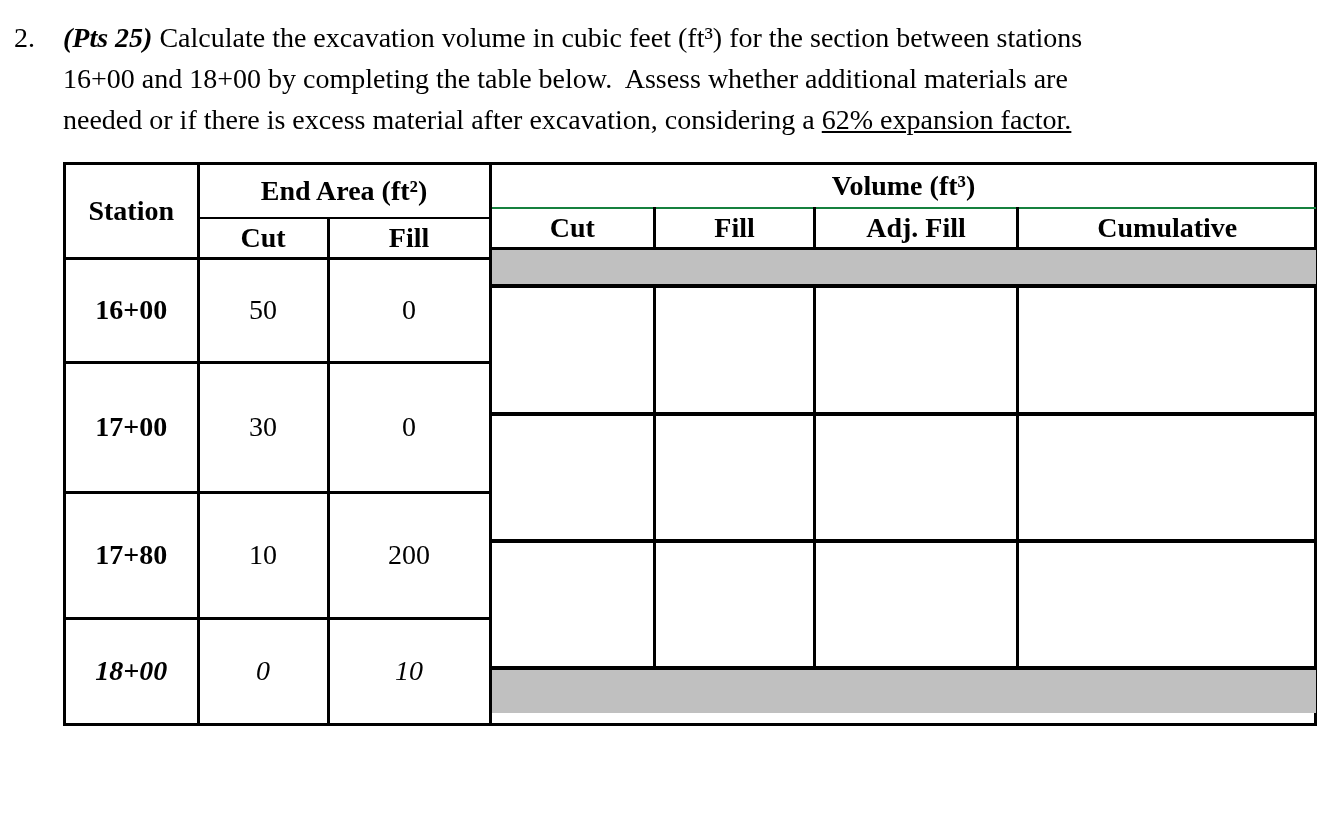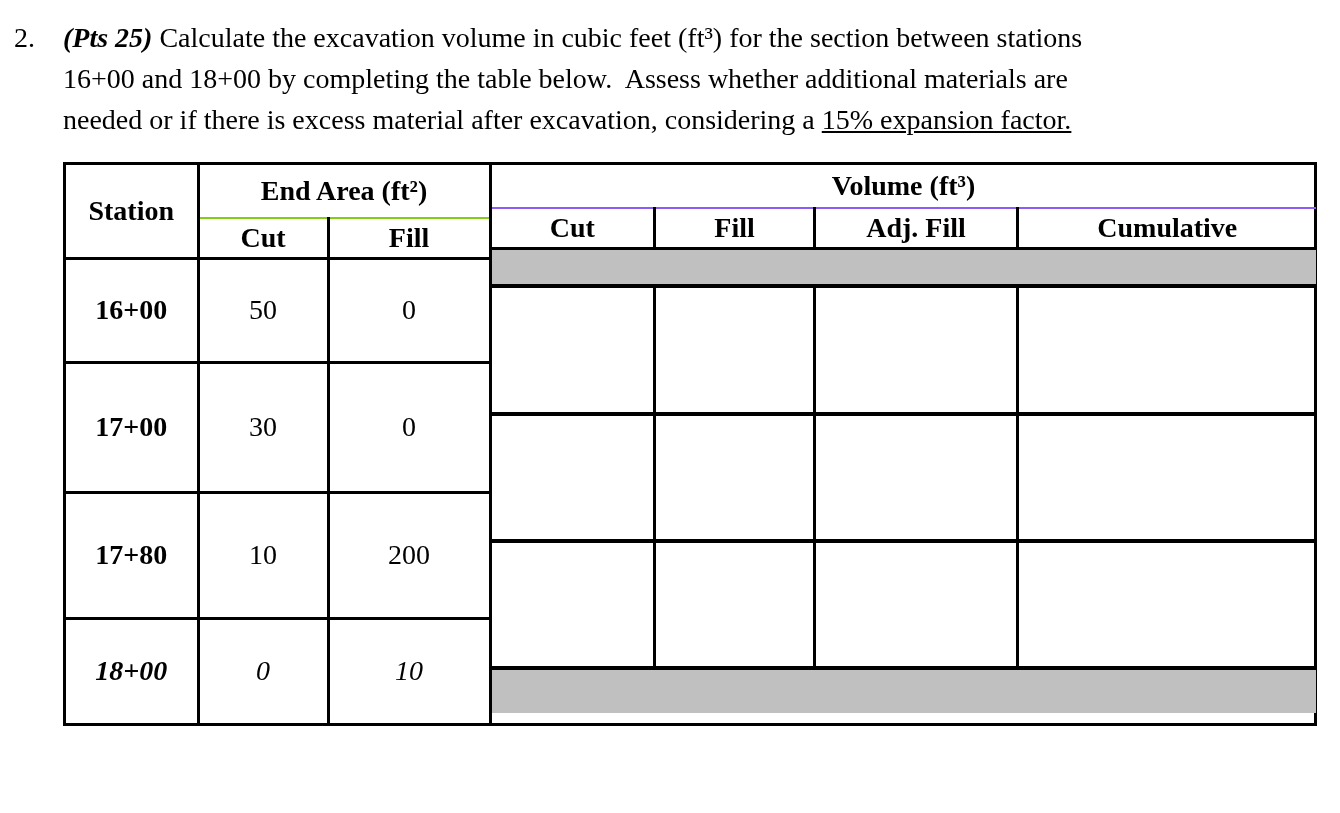"15% expansion factor." span.ul { text: 15% -> 62% }
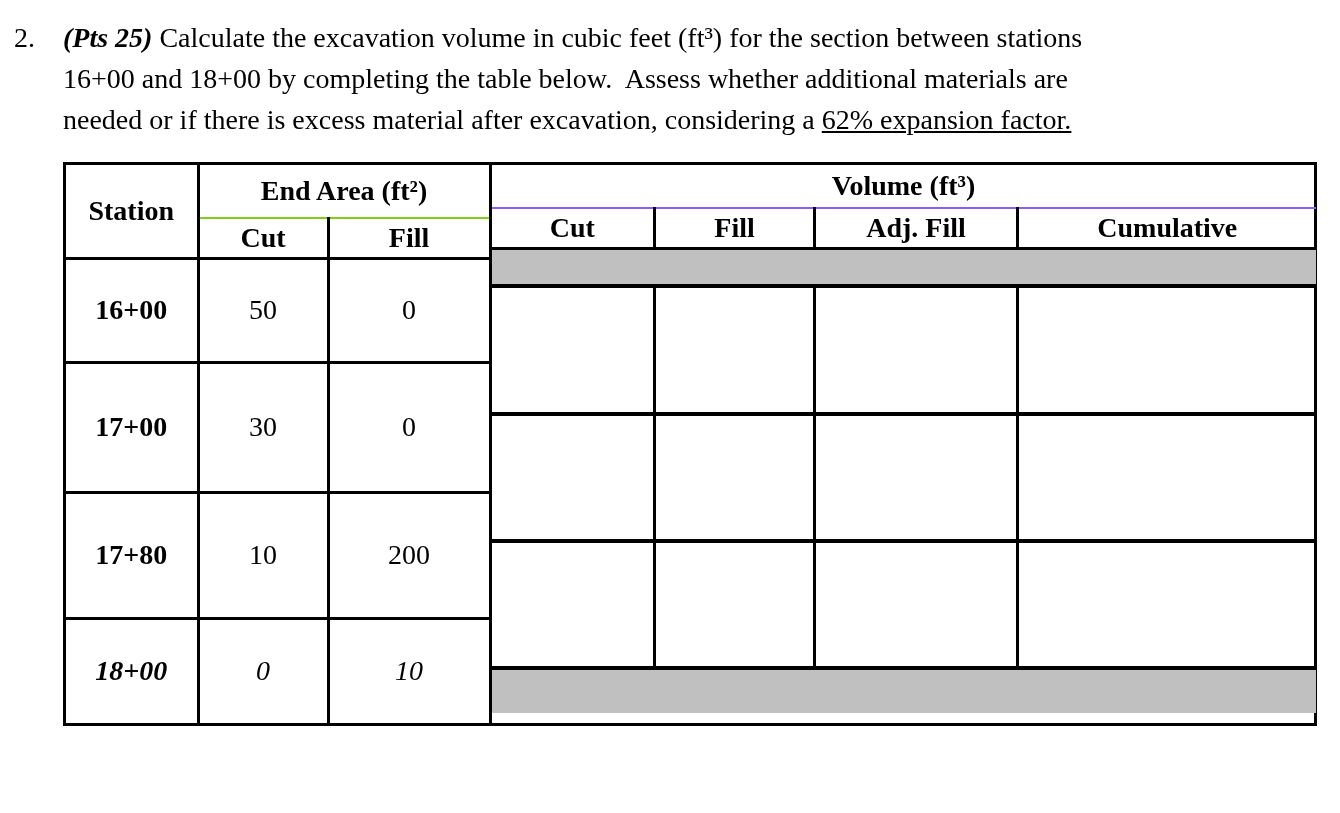"End Area (ft²)" .t-left tr.h1 td.ea-hdr { border-bottom: 2px solid #84cc16 -> 2px solid #000000 }
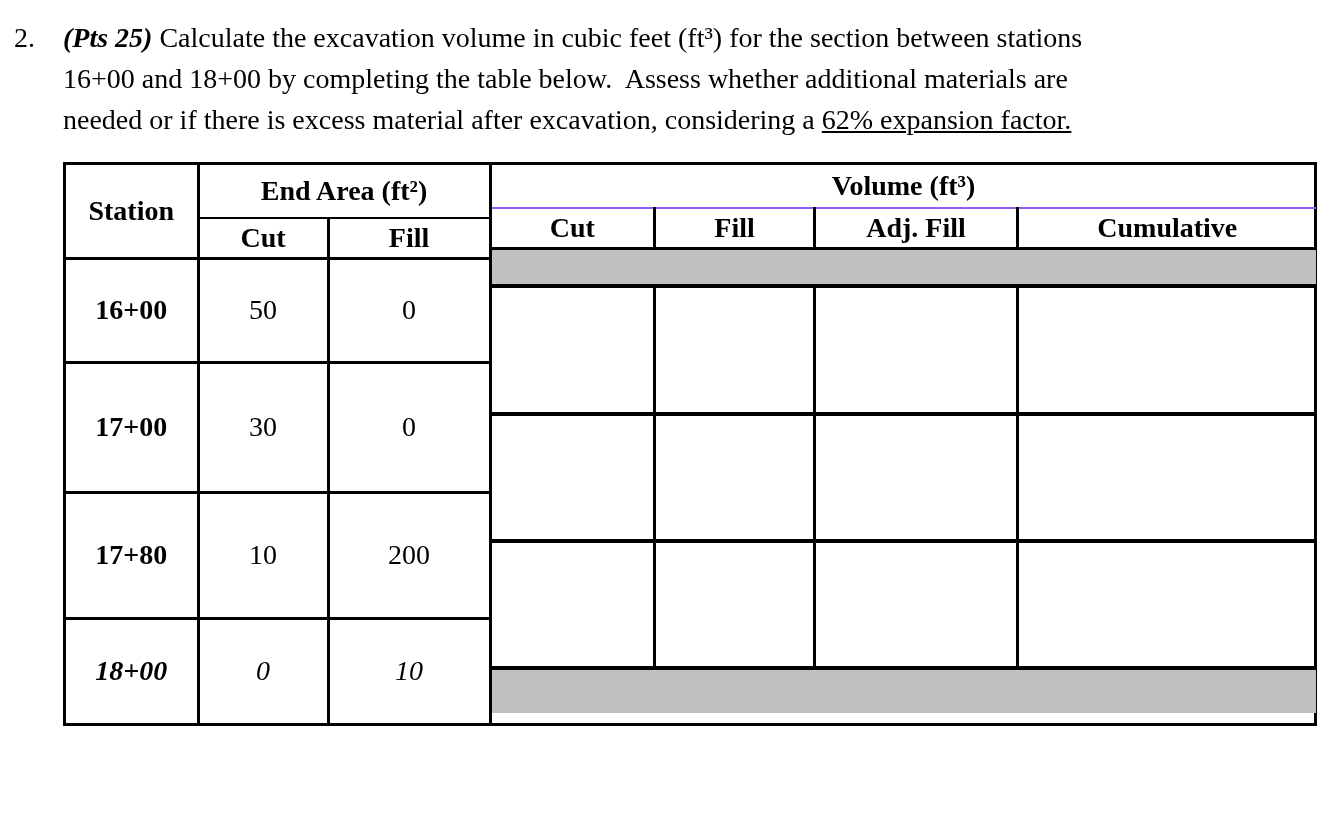"Volume (ft³)" .t-right tr.h1 td { border-bottom: 2px solid #8b5cf6 -> 2px solid #15803d }
